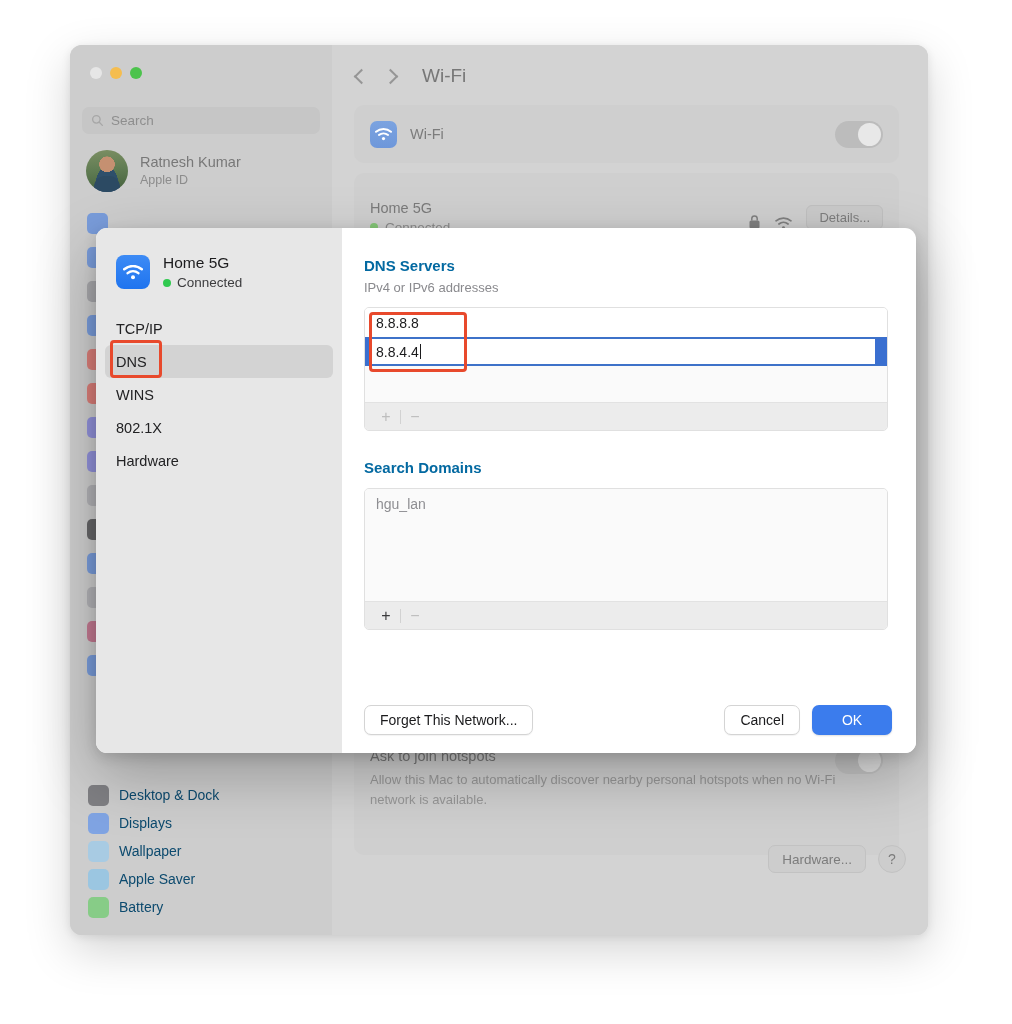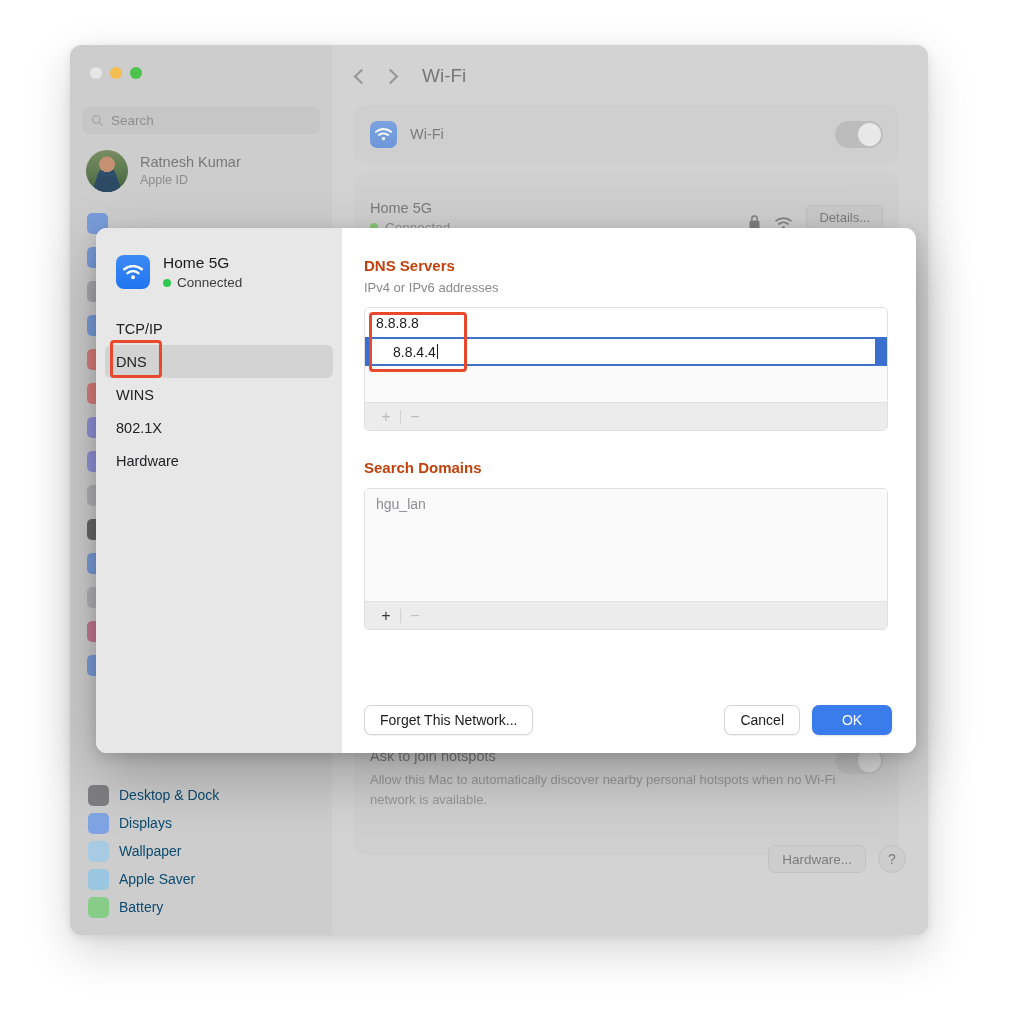"DNS Servers" .sec-title { color: #c2410c -> #0369a1 }
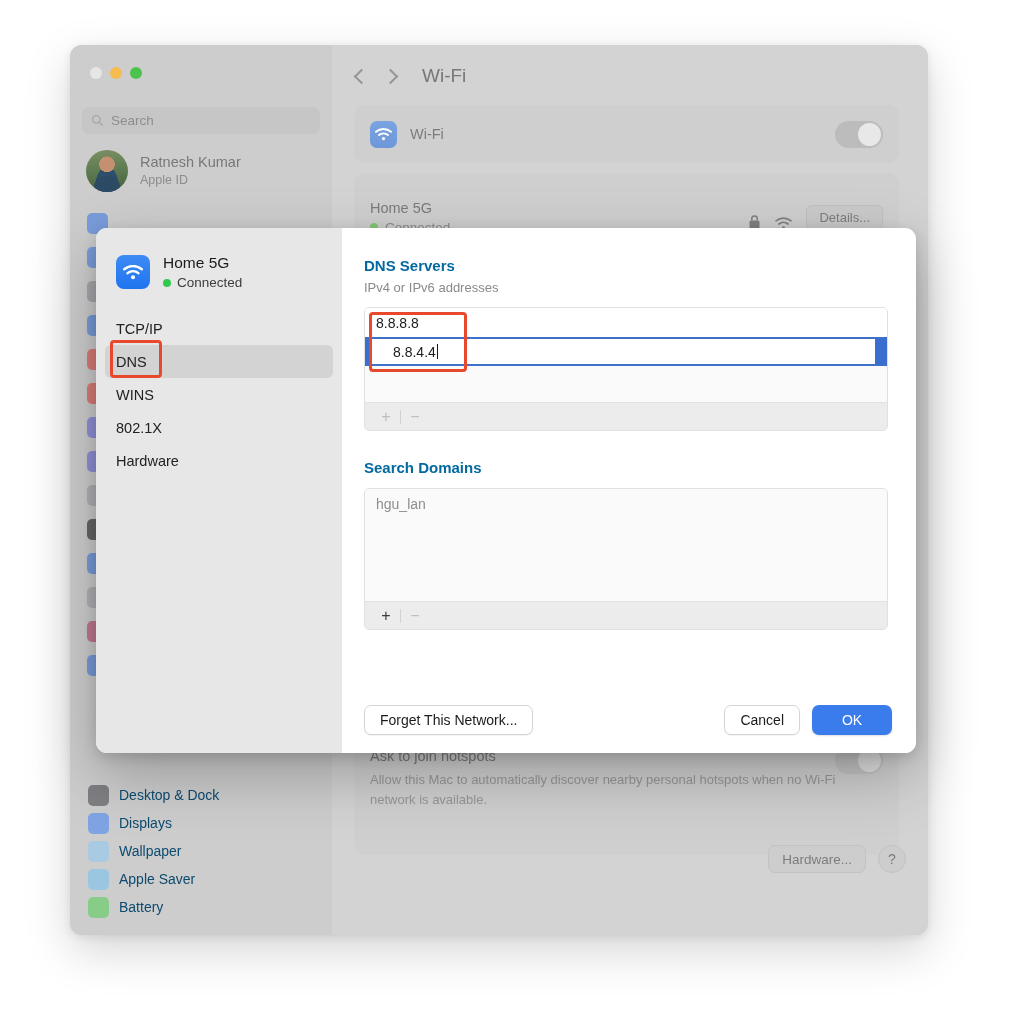"8.8.4.4" .lb-row.focused { padding-left: 24px -> 7px }
